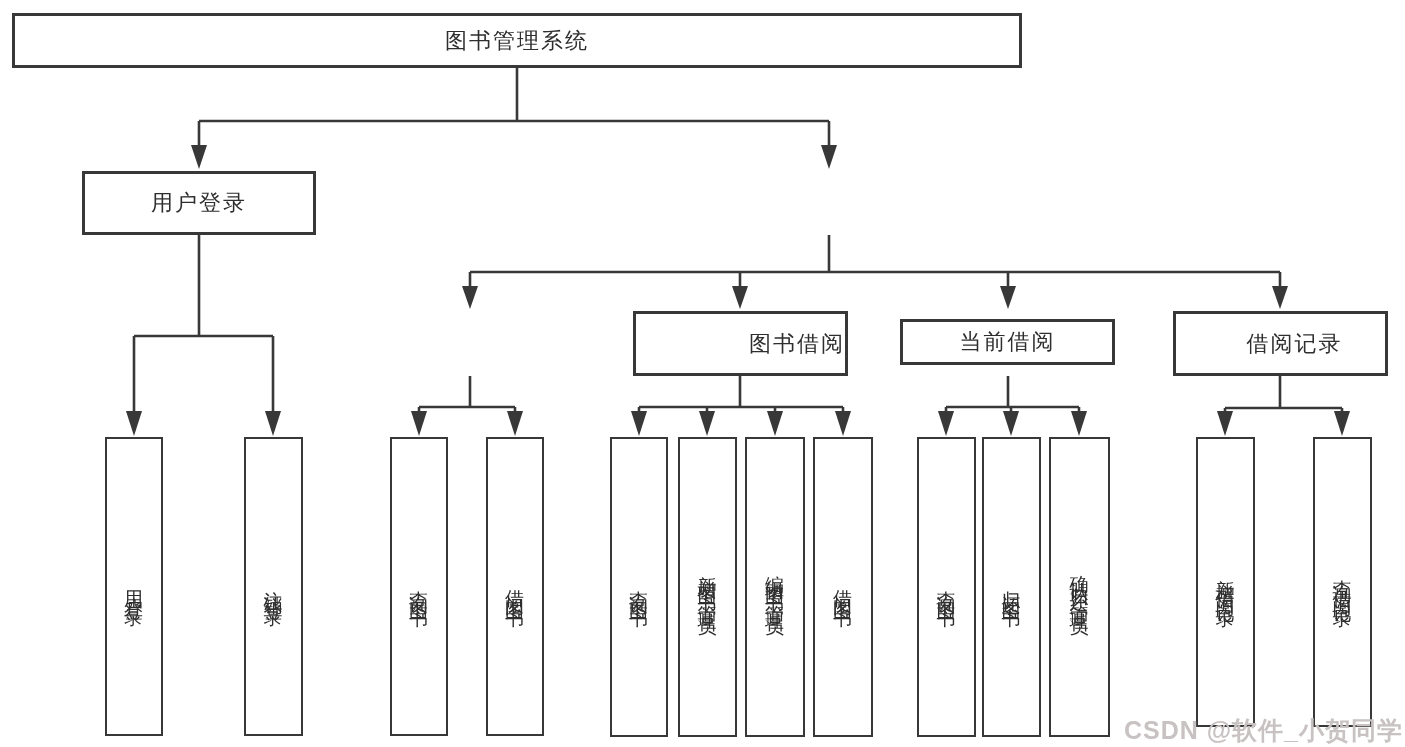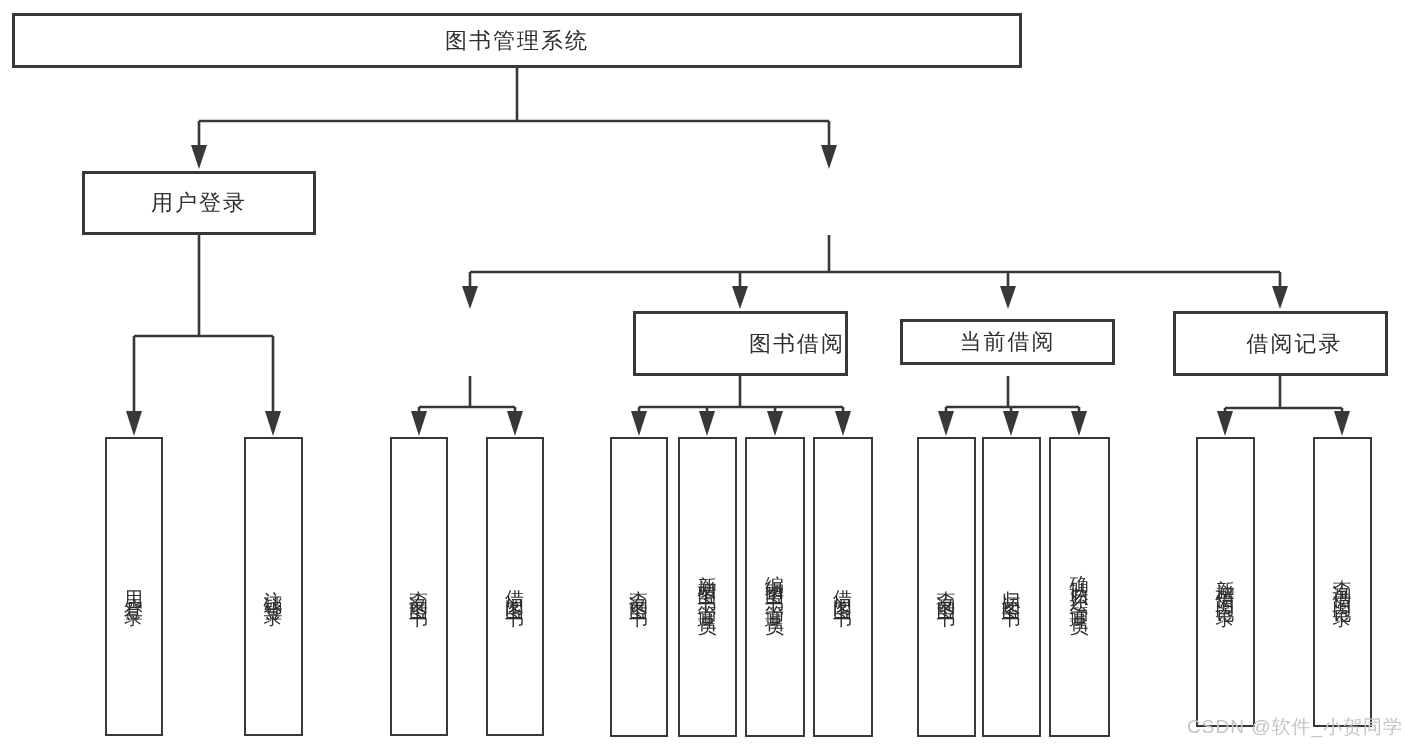"CSDN @软件_小贺同学" .watermark { font-size: 19px -> 25px; font-weight: none -> bold }
